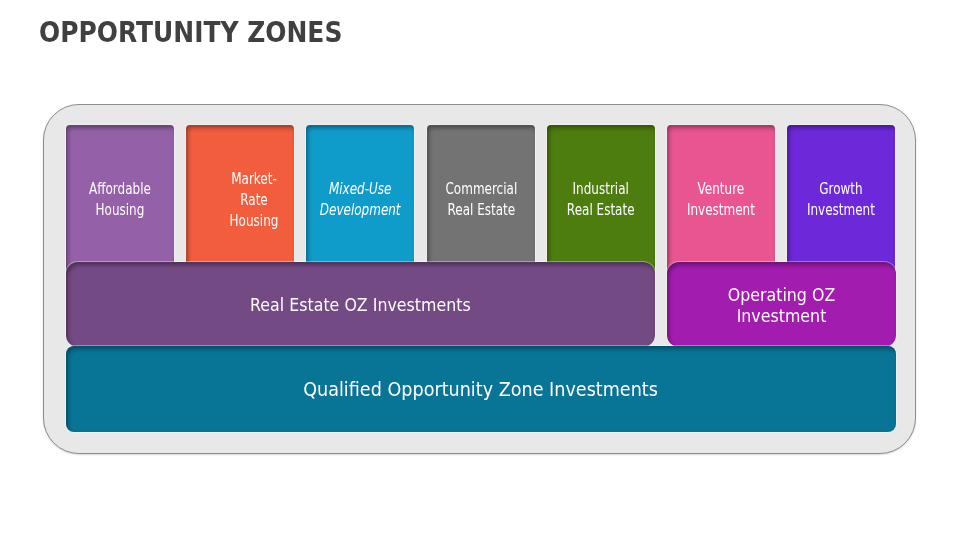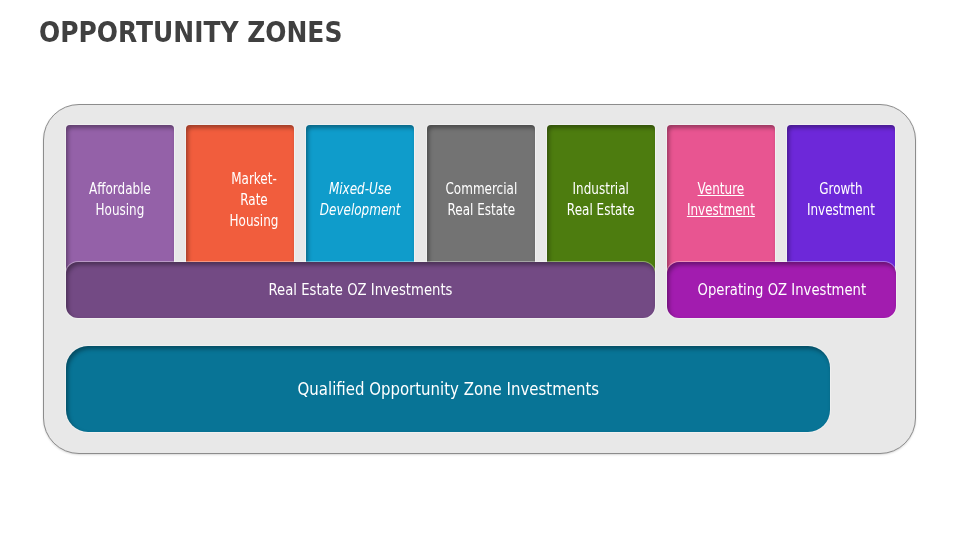"Venture" div.tile { text-decoration: underline -> none }
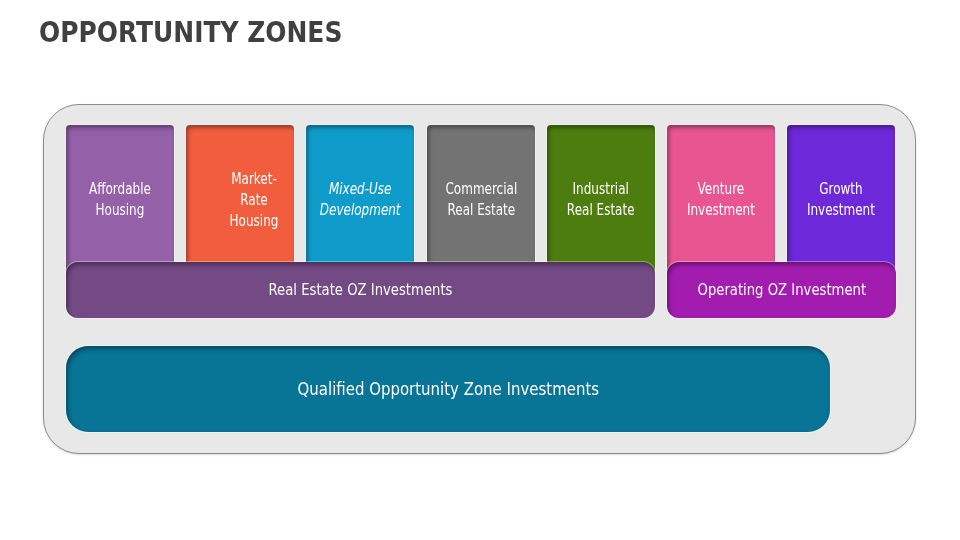"Real Estate OZ Investments" .mid-tile { font-size: 15px -> 18px; height: 56px -> 85px }
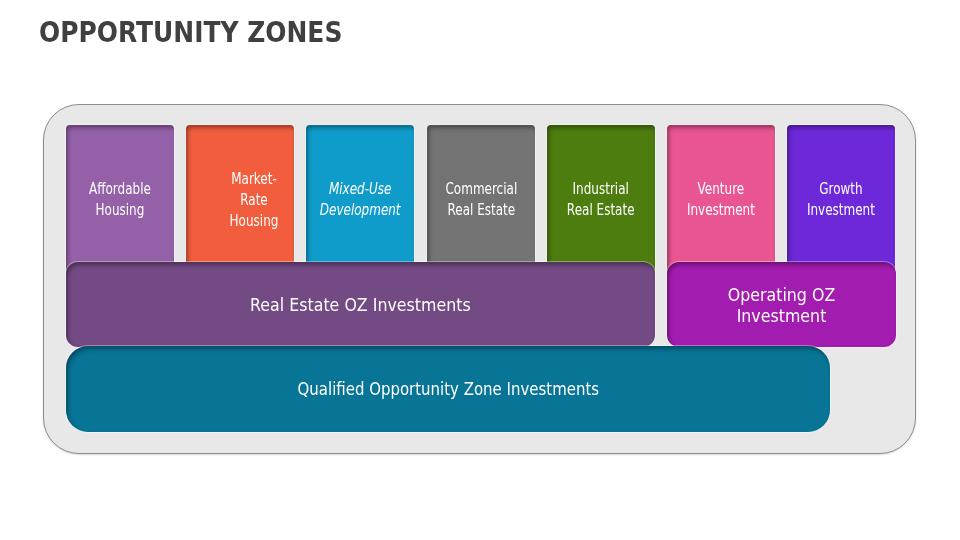"Qualified Opportunity Zone Investments" .bottom-tile { border-radius: 22px -> 8px; font-size: 17px -> 20px; width: 764px -> 830px }
